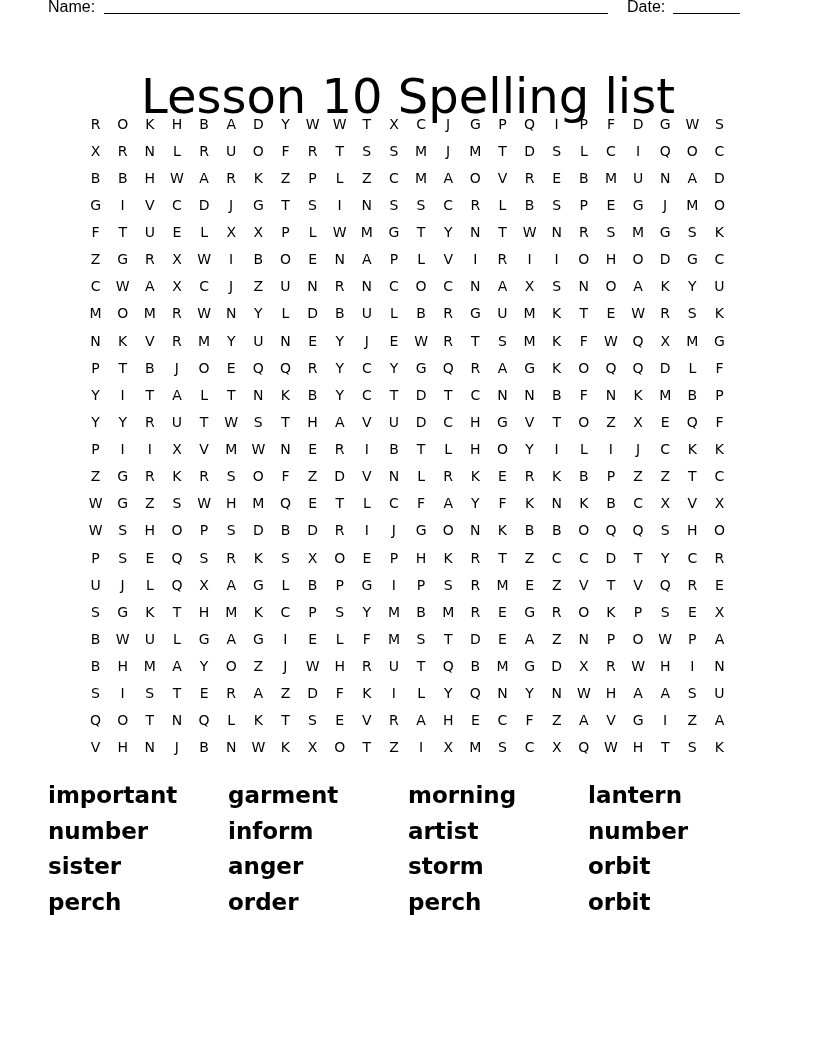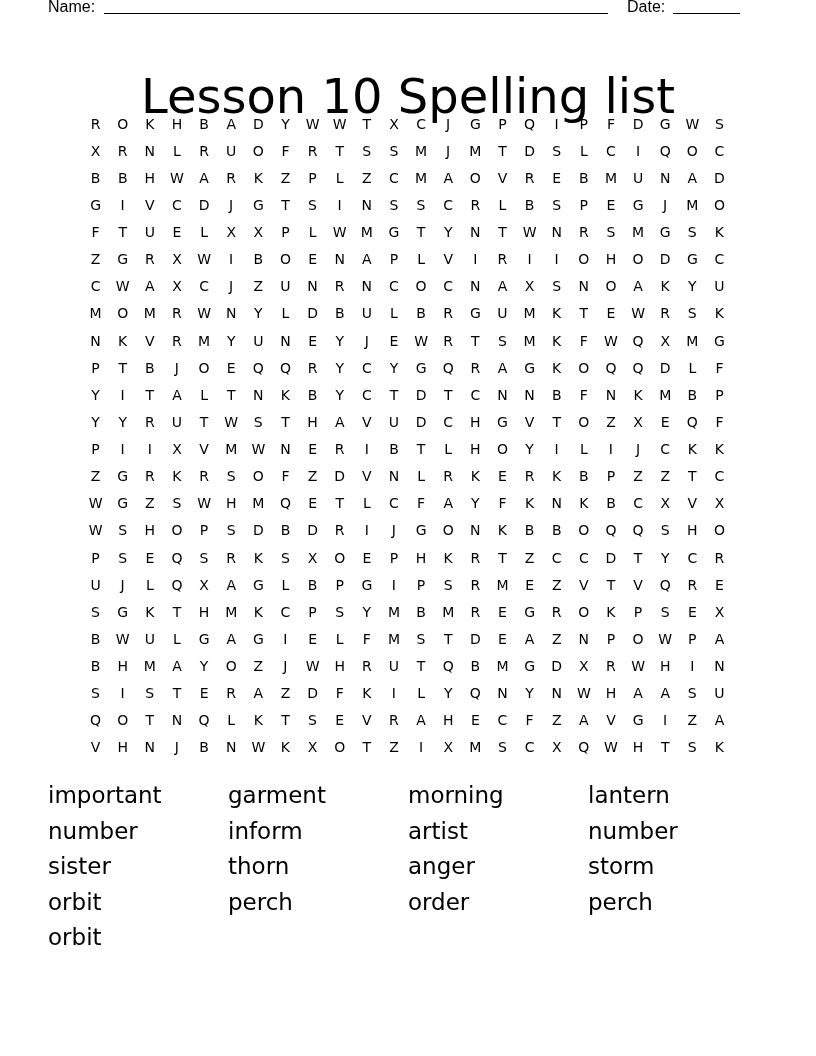"important" .word { font-weight: none -> bold }
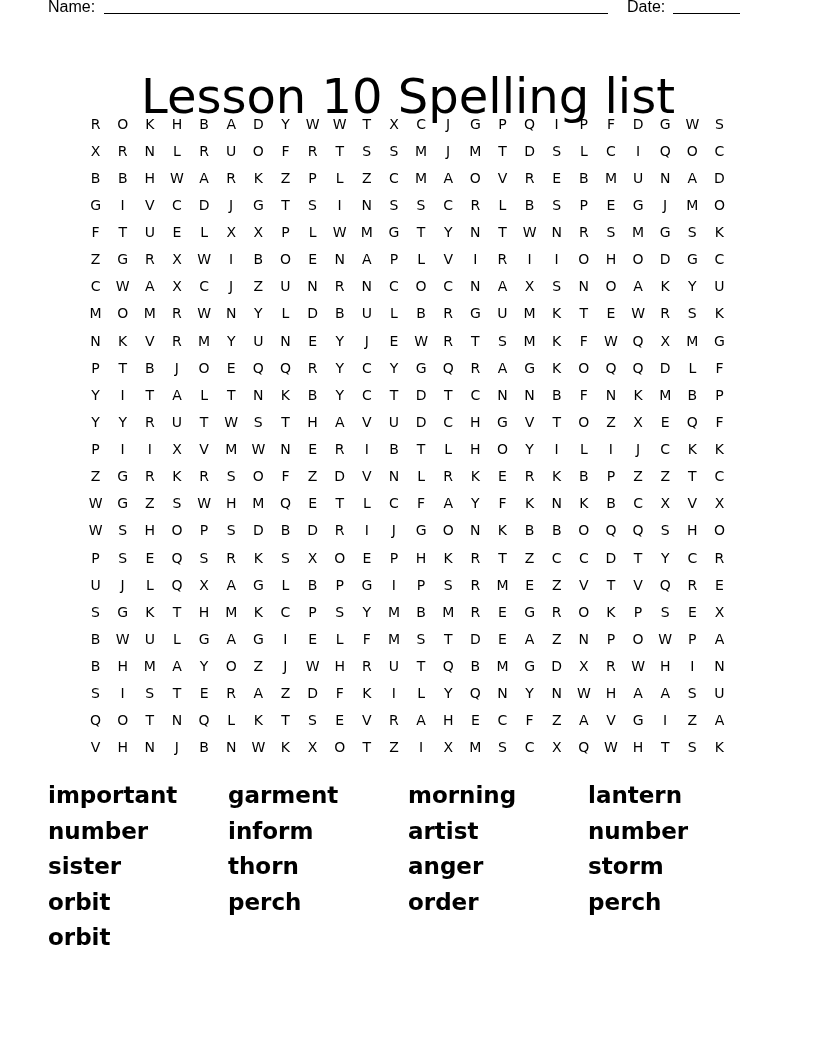"thorn" div.word { html: <div>thorn</div> -> none }
